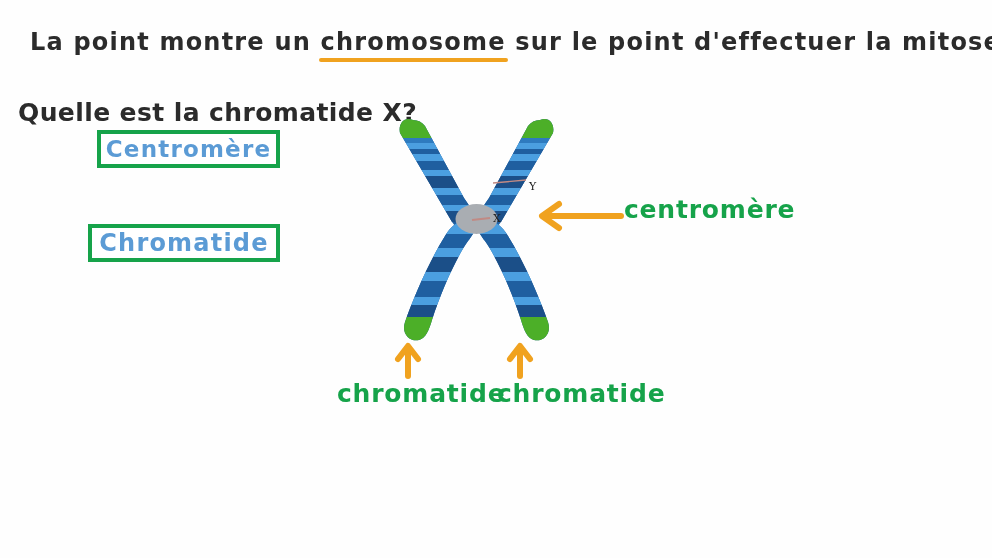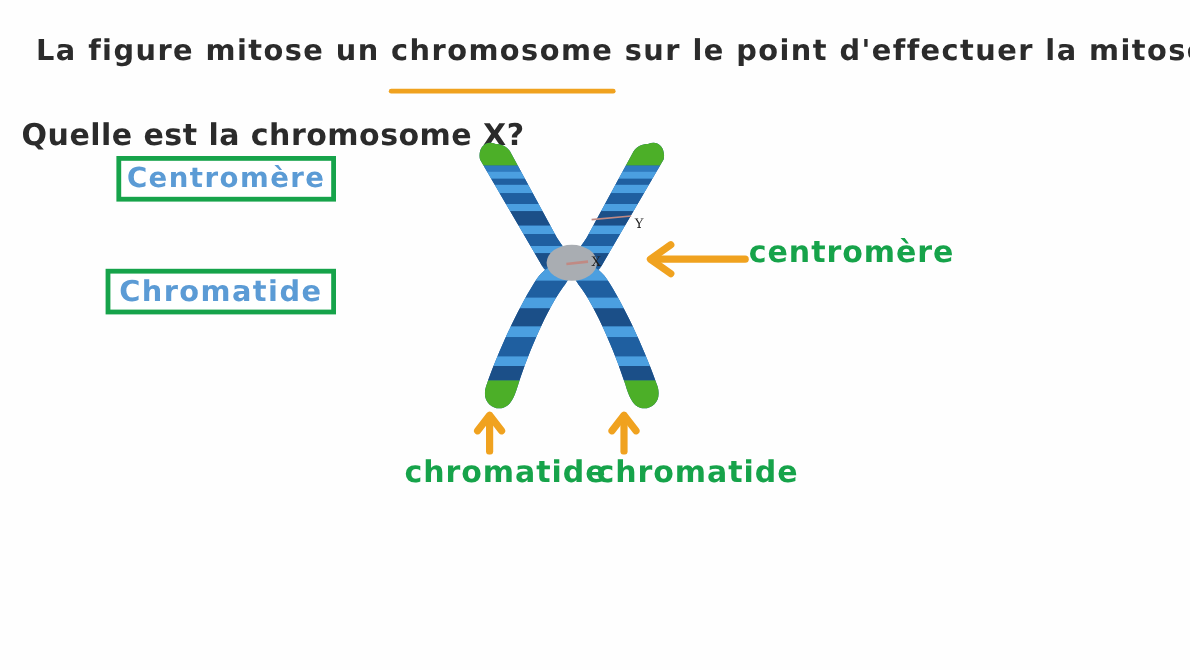"La figure mitose un" span.plain { text: figure mitose -> point montre }
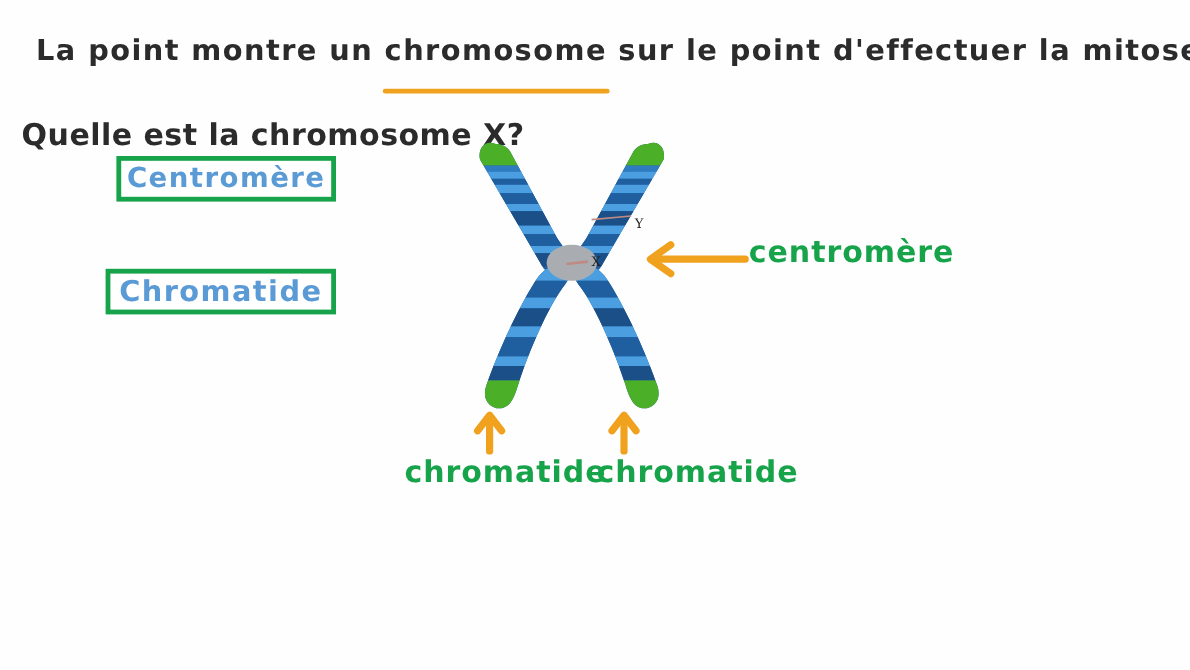"chromosome" #prompt-line .underlined { padding-bottom: 18px -> 2px }
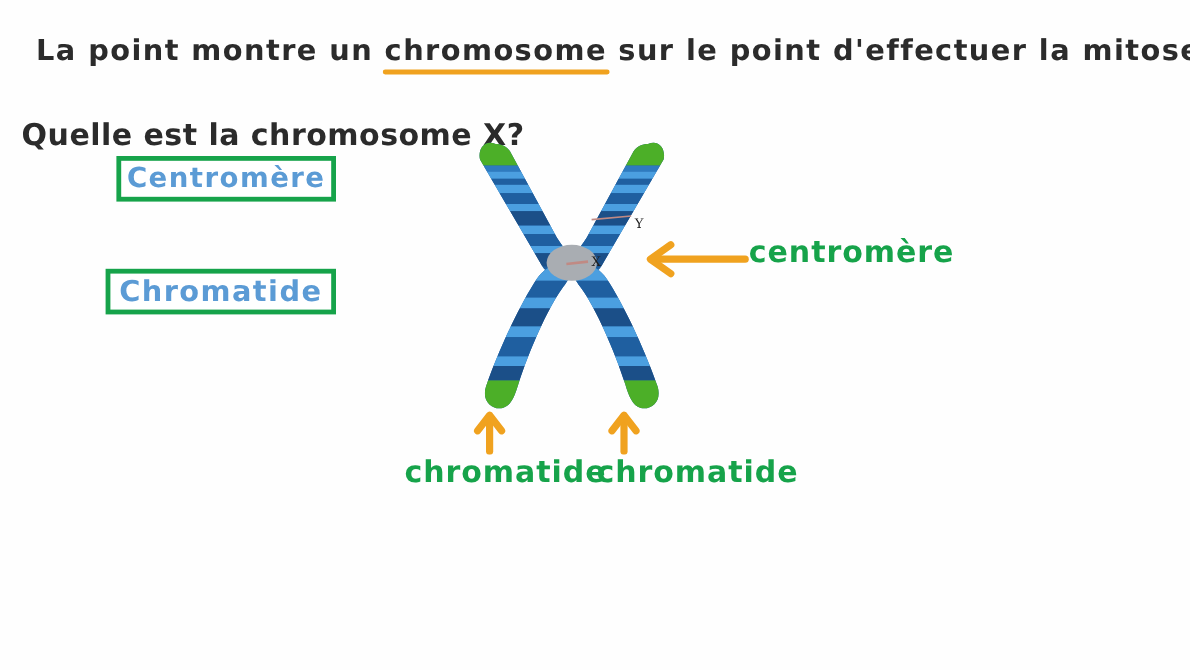"Quelle est la chromosome X?" div.hand { text: chromosome -> chromatide }
